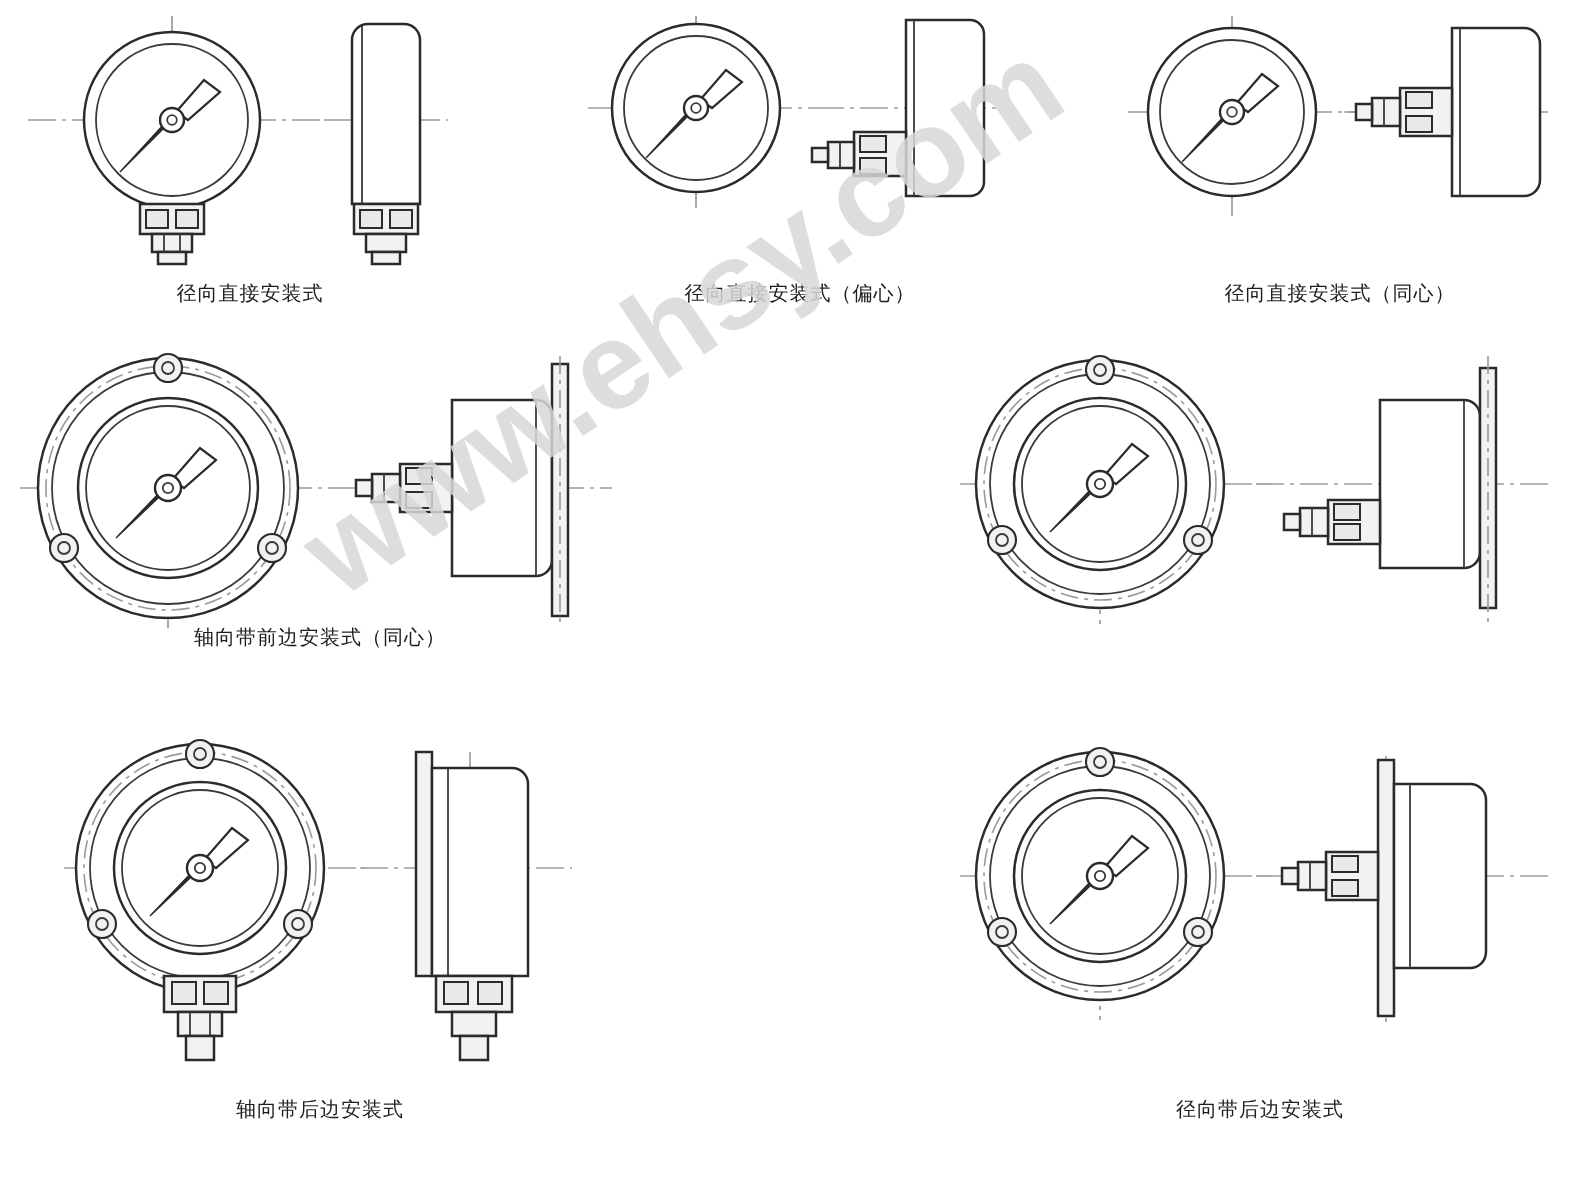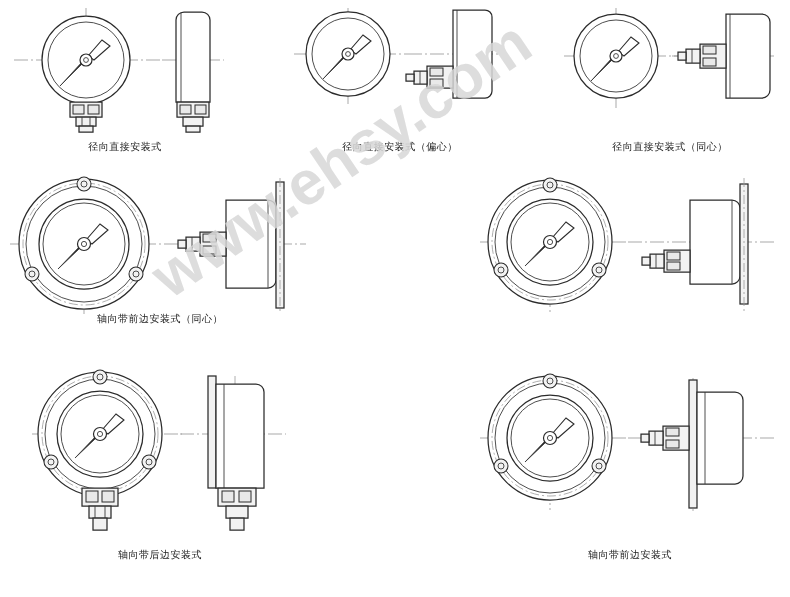"轴向带前边安装式" div.cap { text: 轴向带前 -> 径向带后 }
